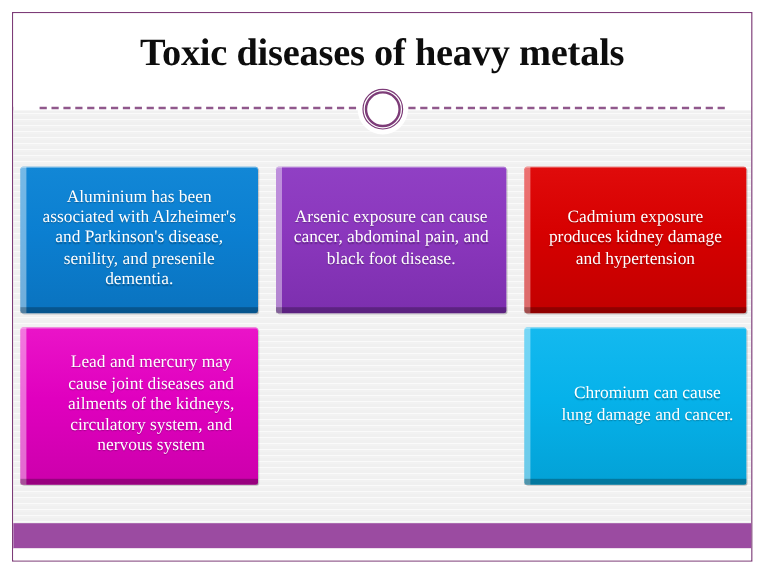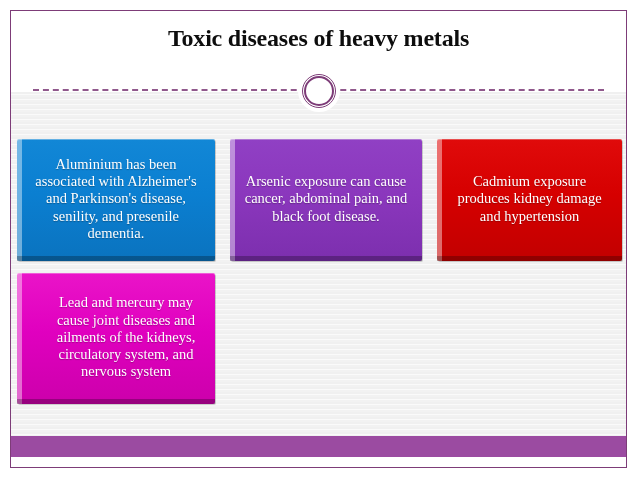"Toxic diseases of heavy metals" #page-title { font-size: 24px -> 32px }
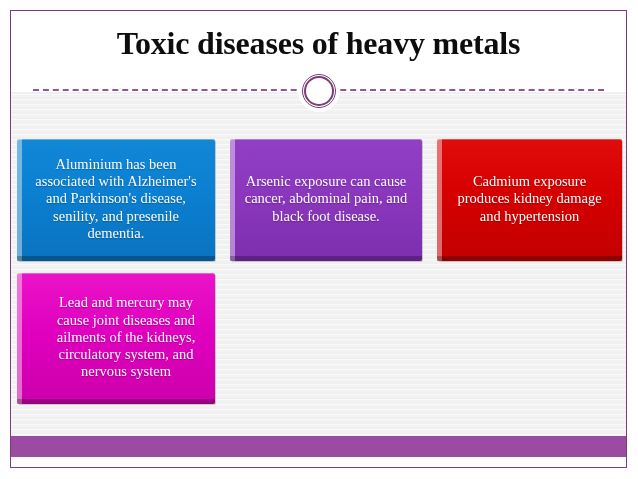"Chromium can cause lung damage" div.card { html: none -> <div> <span>Chromium can cause lung damage and cancer.</span> </div> }
